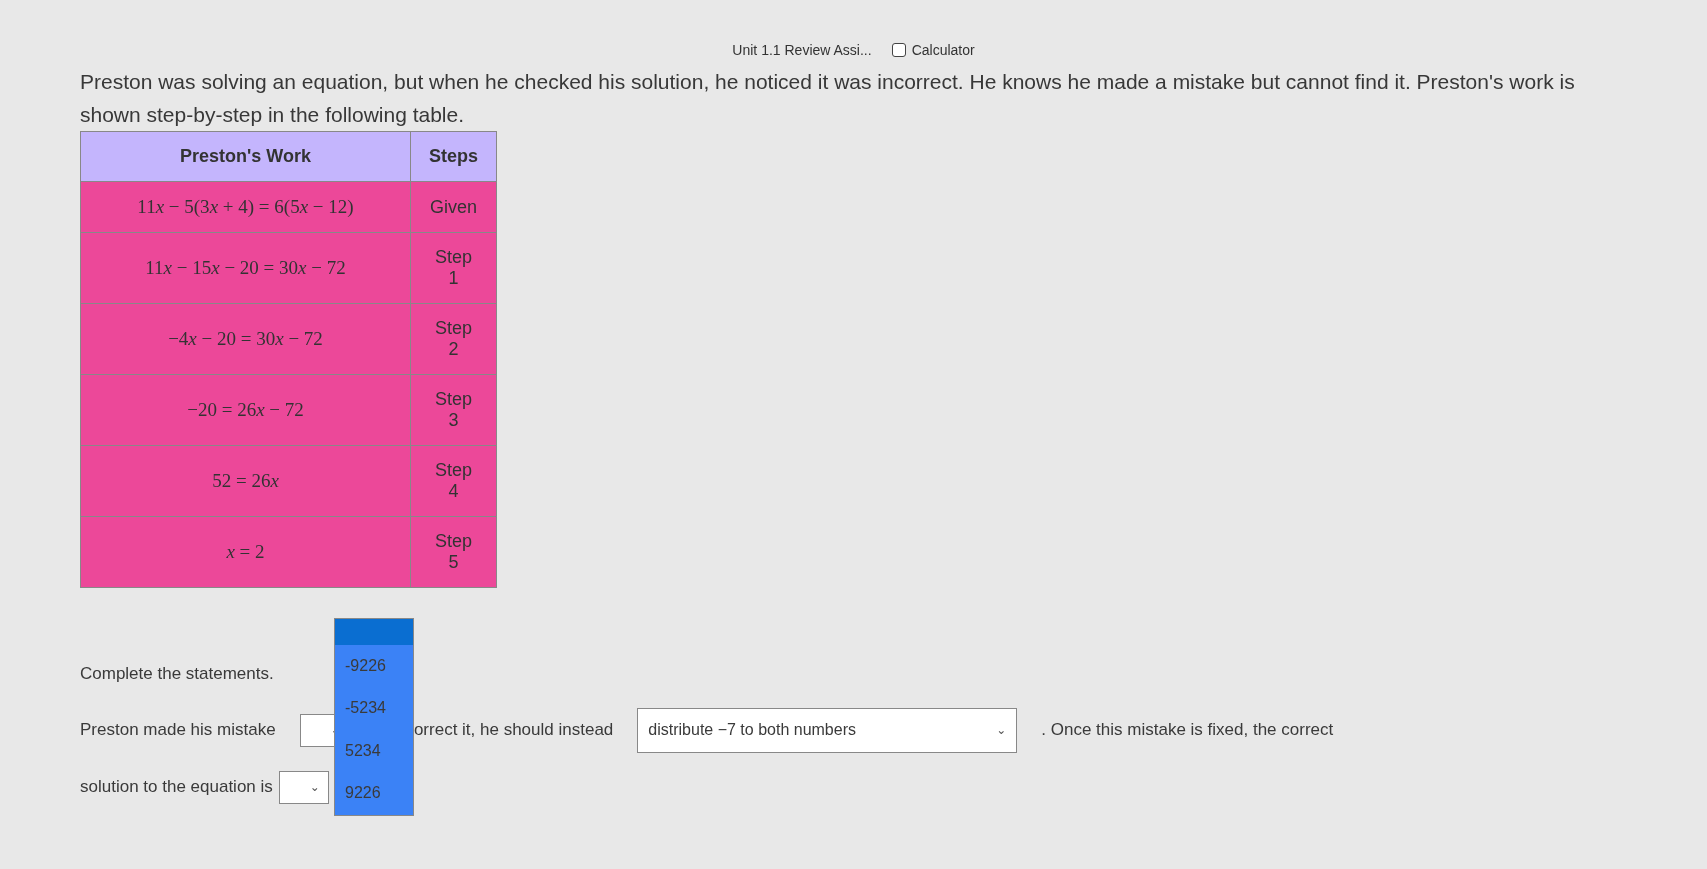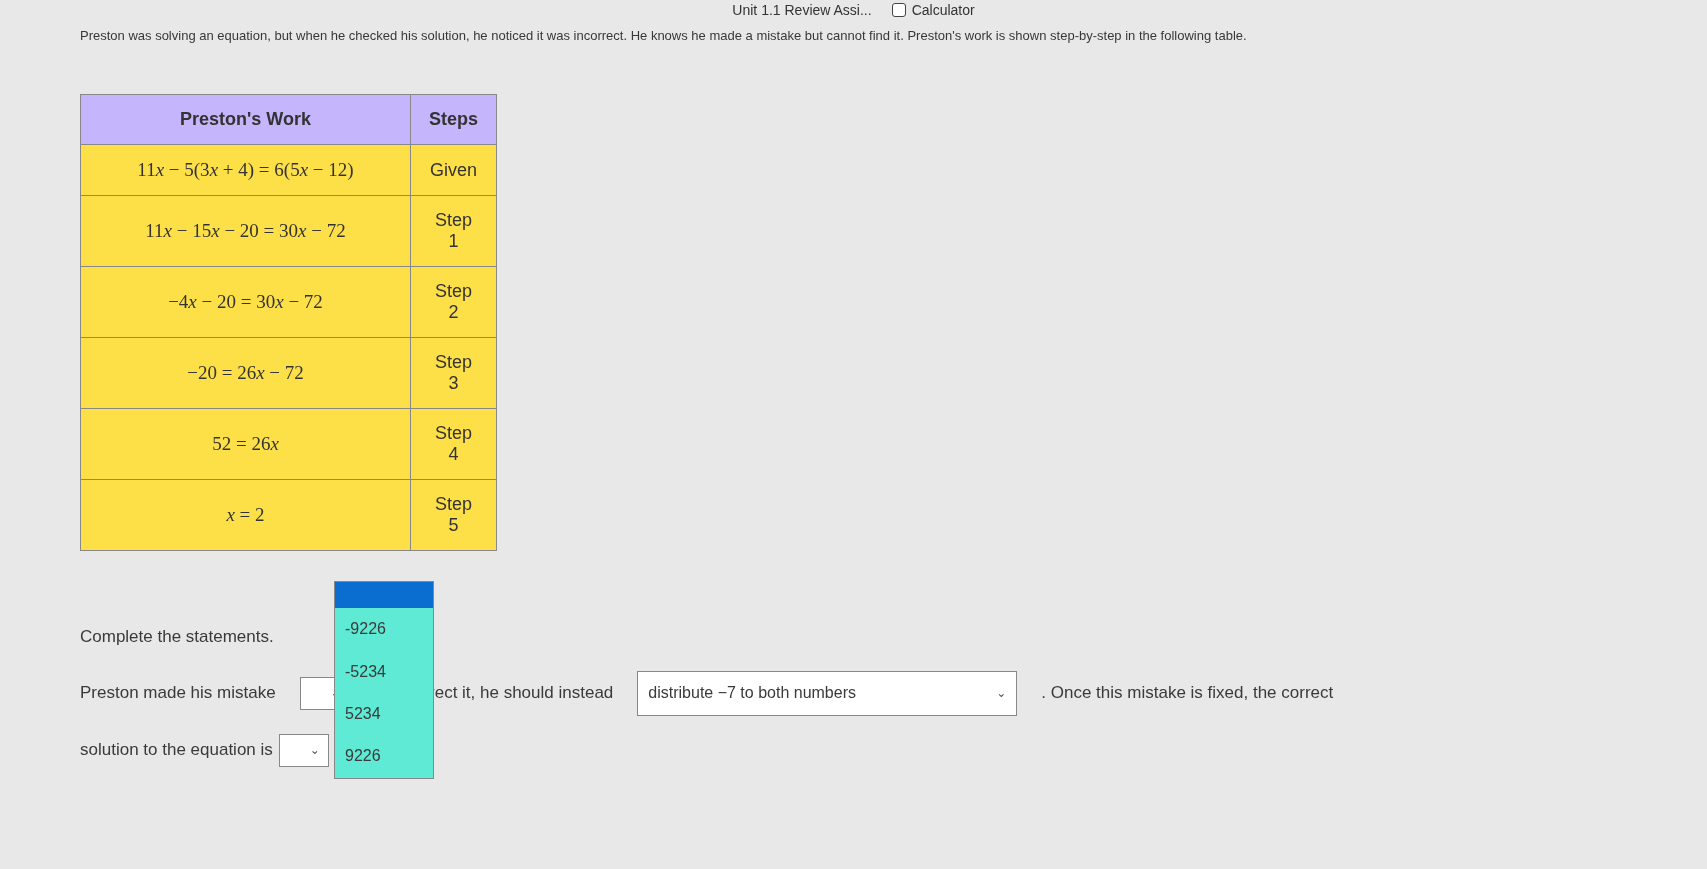"Unit 1.1 Review Assi..." .top-bar { margin-top: none -> 40px }
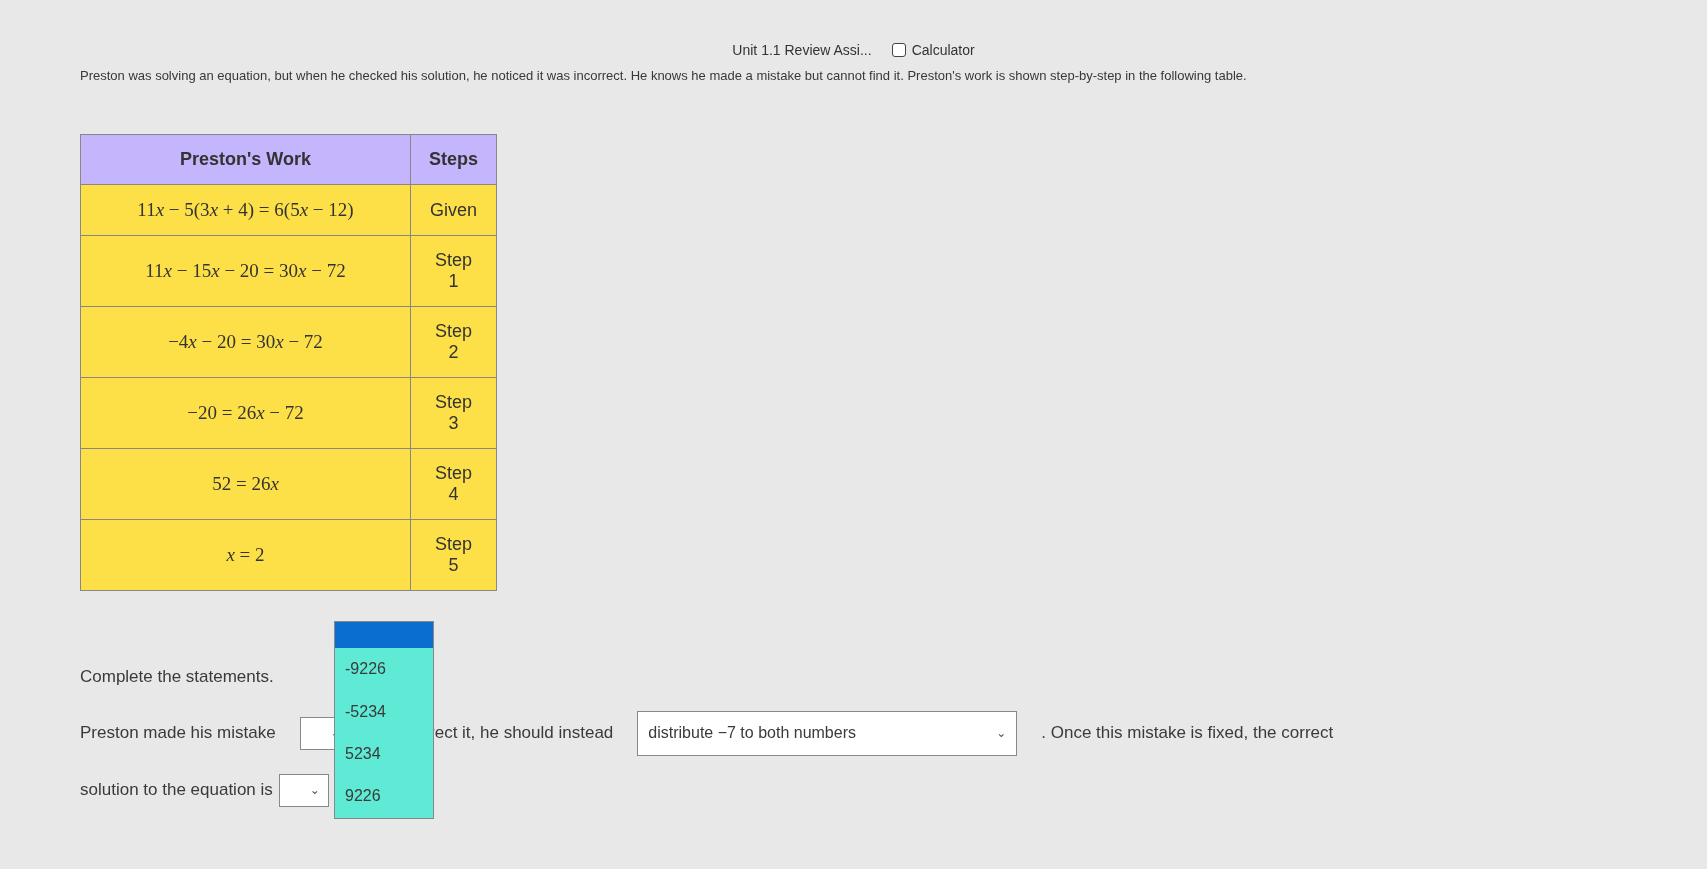"Preston was solving an equation," .prompt-text { font-size: 13px -> 21px; margin-bottom: 48px -> none }
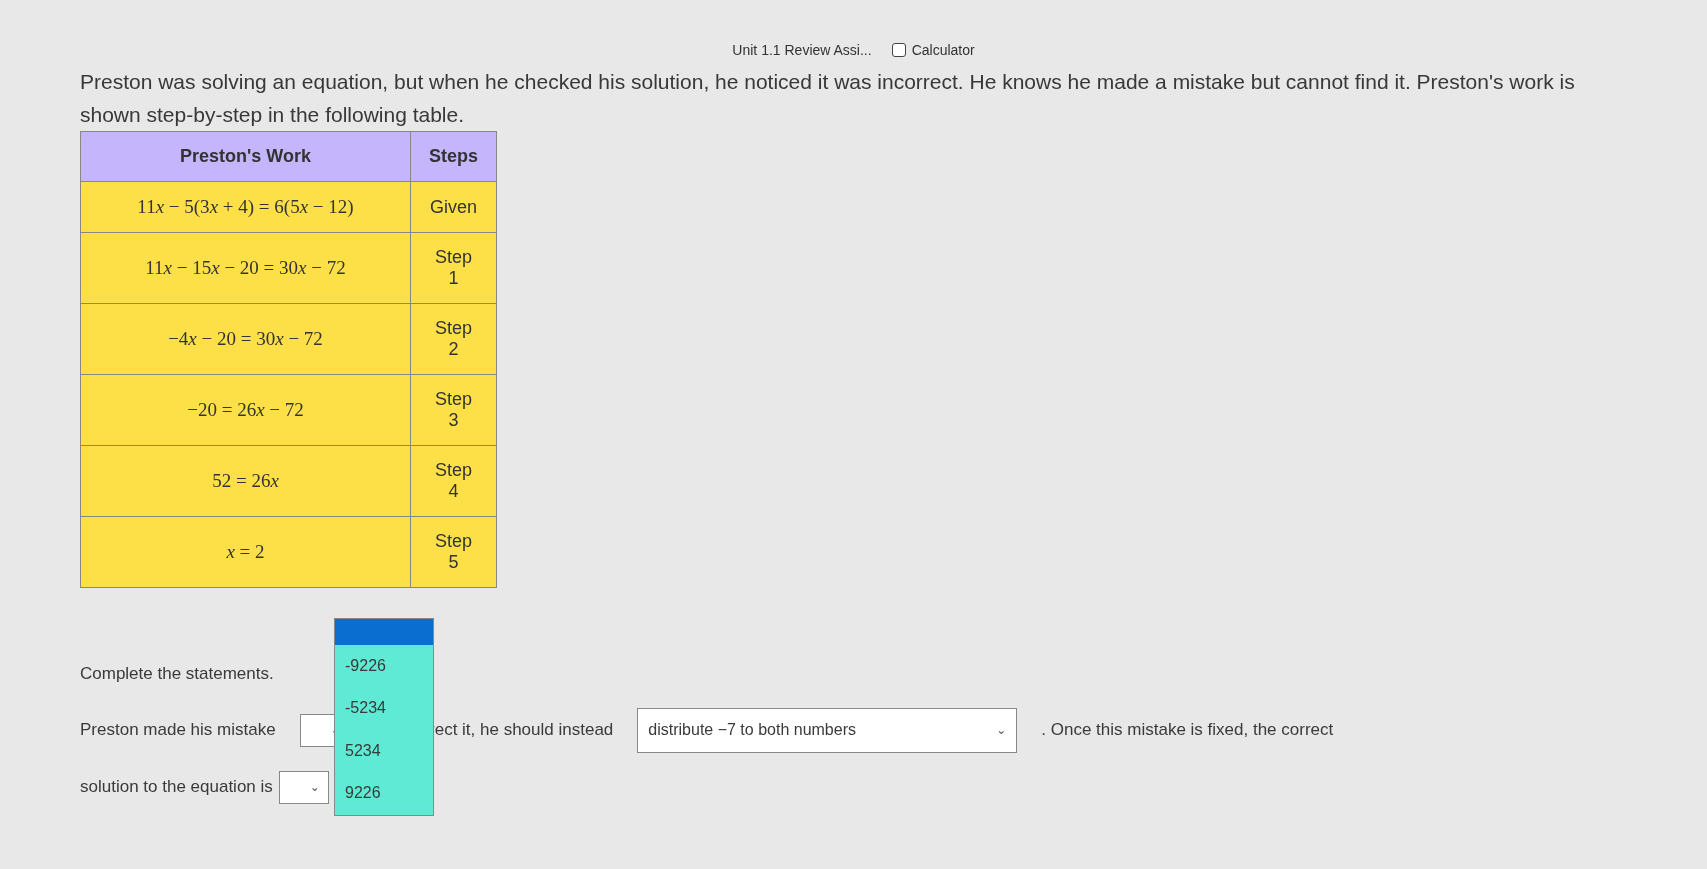"11x − 5(3x + 4)" table.work-table th, table.work-table td { background: #fde047 -> #ec4899 }
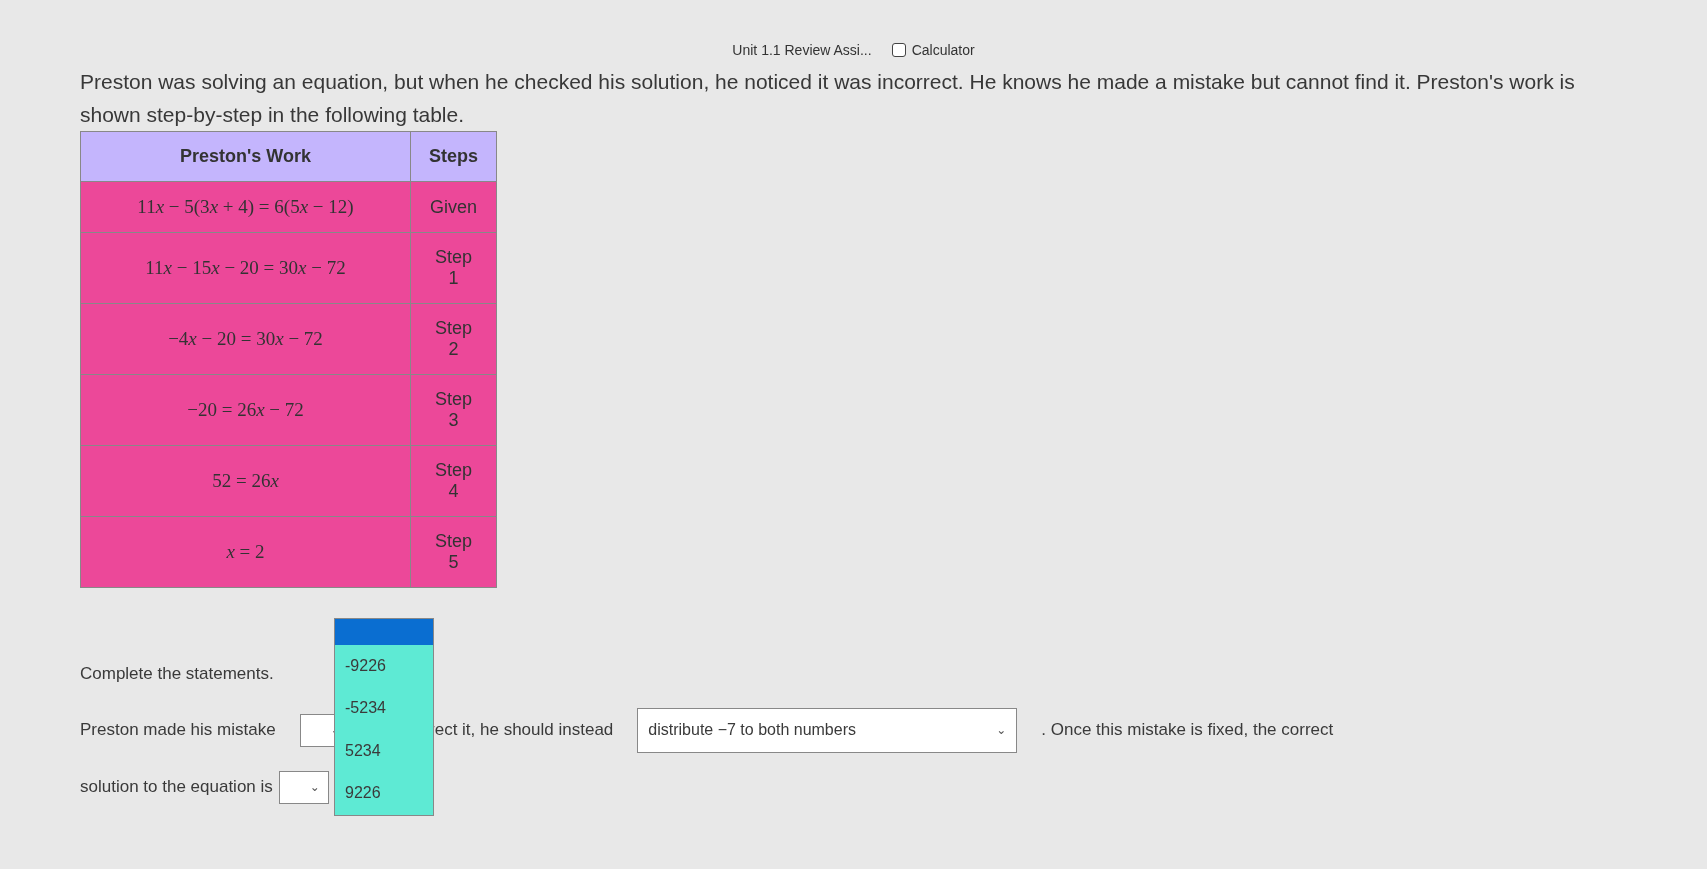"-9226" .dropdown-open { background: #5eead4 -> #3b82f6; width: 100px -> 80px }
